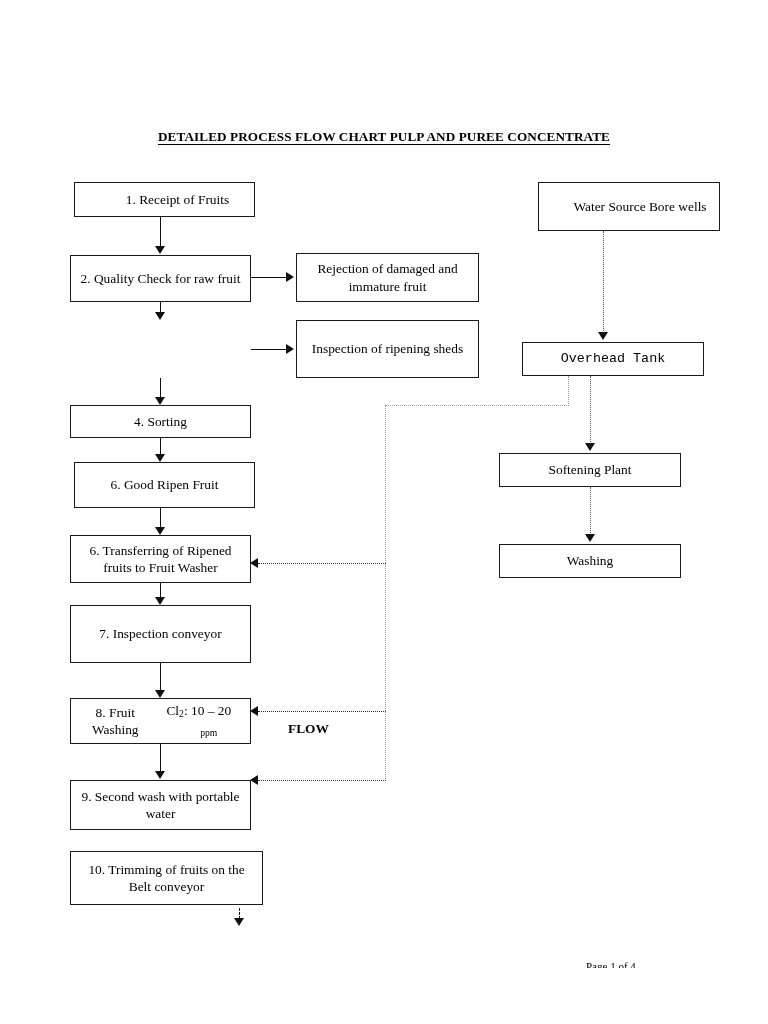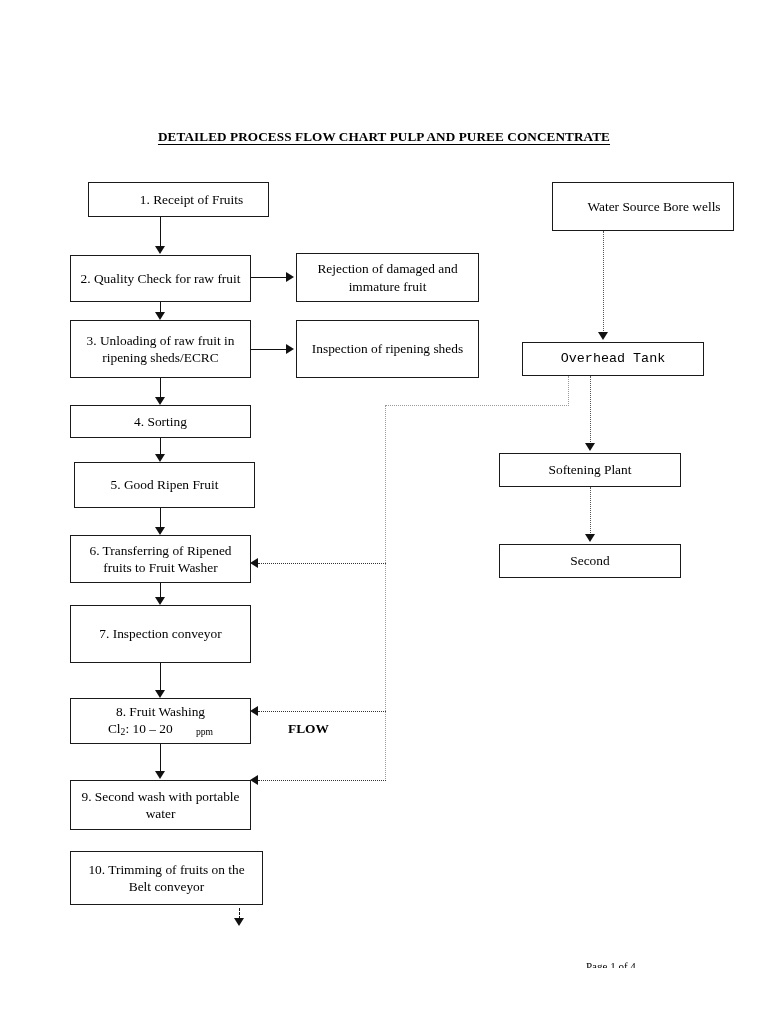"1. Receipt of Fruits" div.node { left: 88px -> 74px }
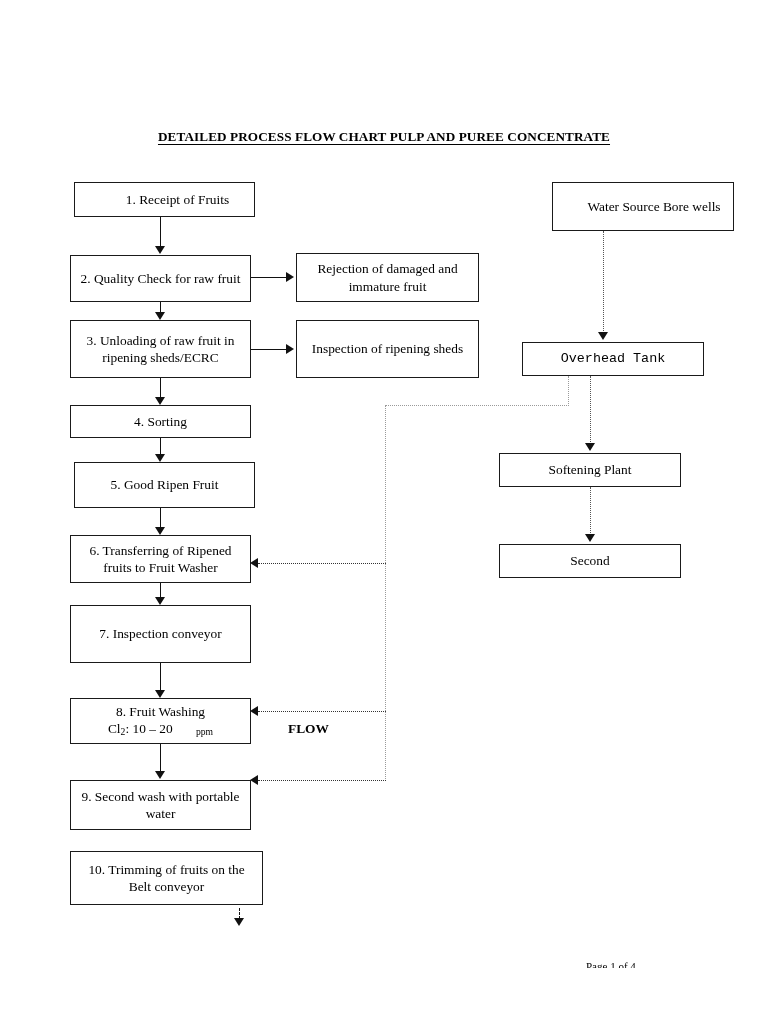"Water Source Bore wells" div.node { left: 552px -> 538px }
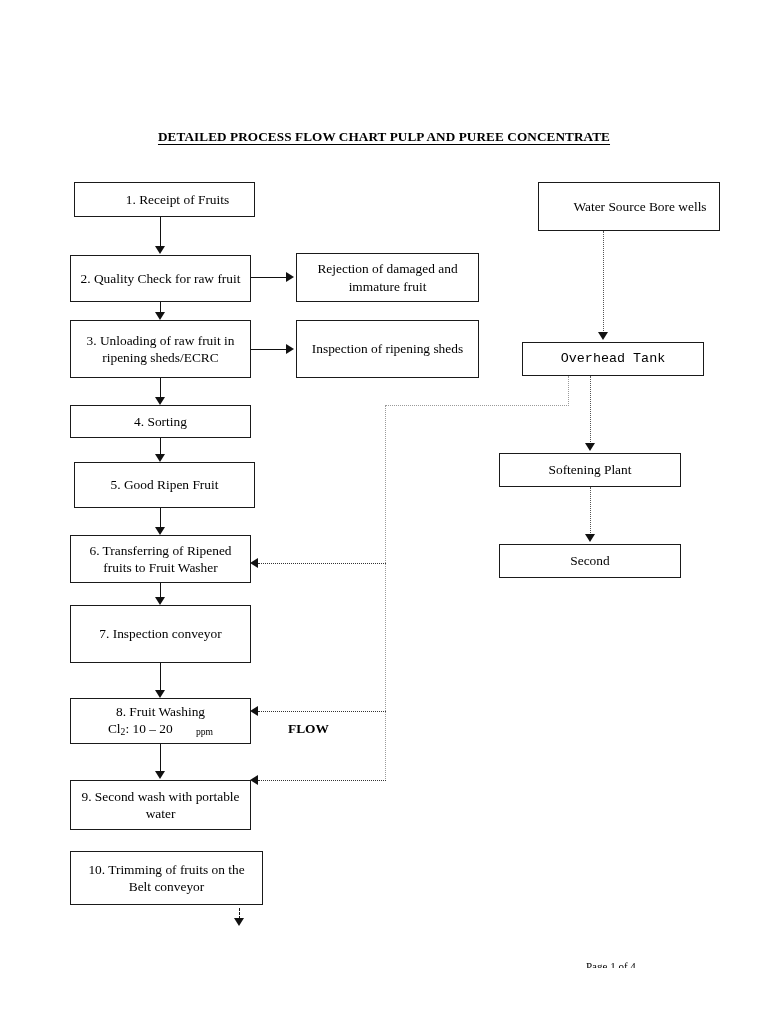"3. Unloading of raw fruit" div.node { html: <div> <span>3. Unloading of raw fruit in ripening sheds/ECRC</span> </div> -> none }
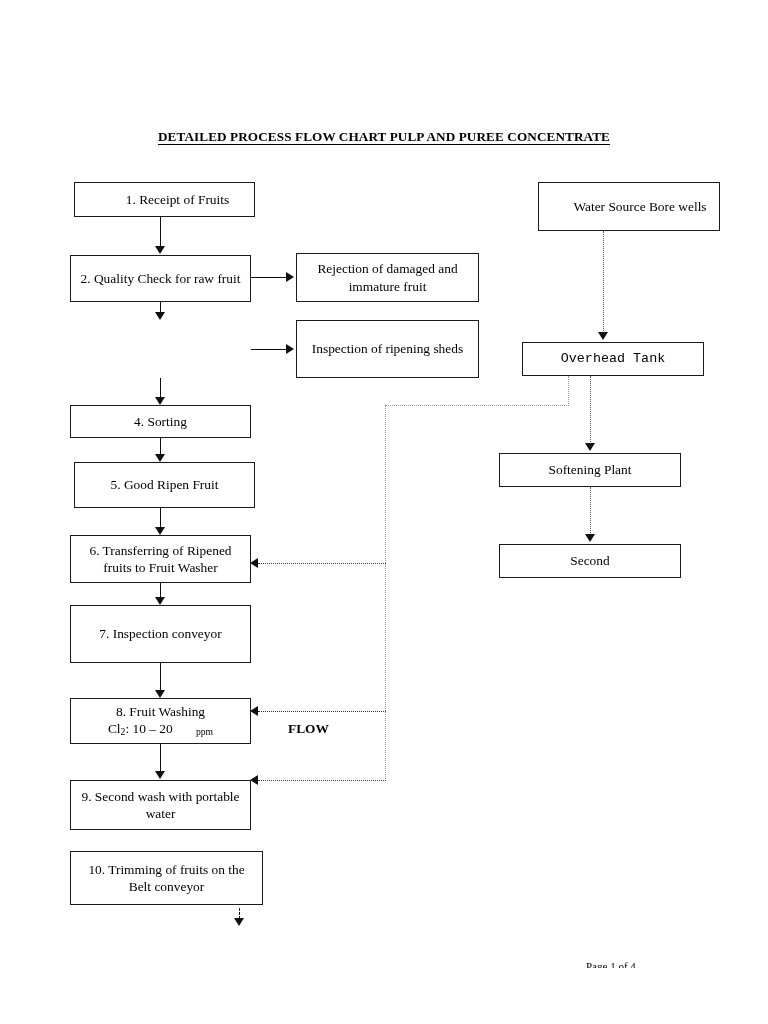"5. Good Ripen Fruit" span.lbl { text: 5 -> 6 }
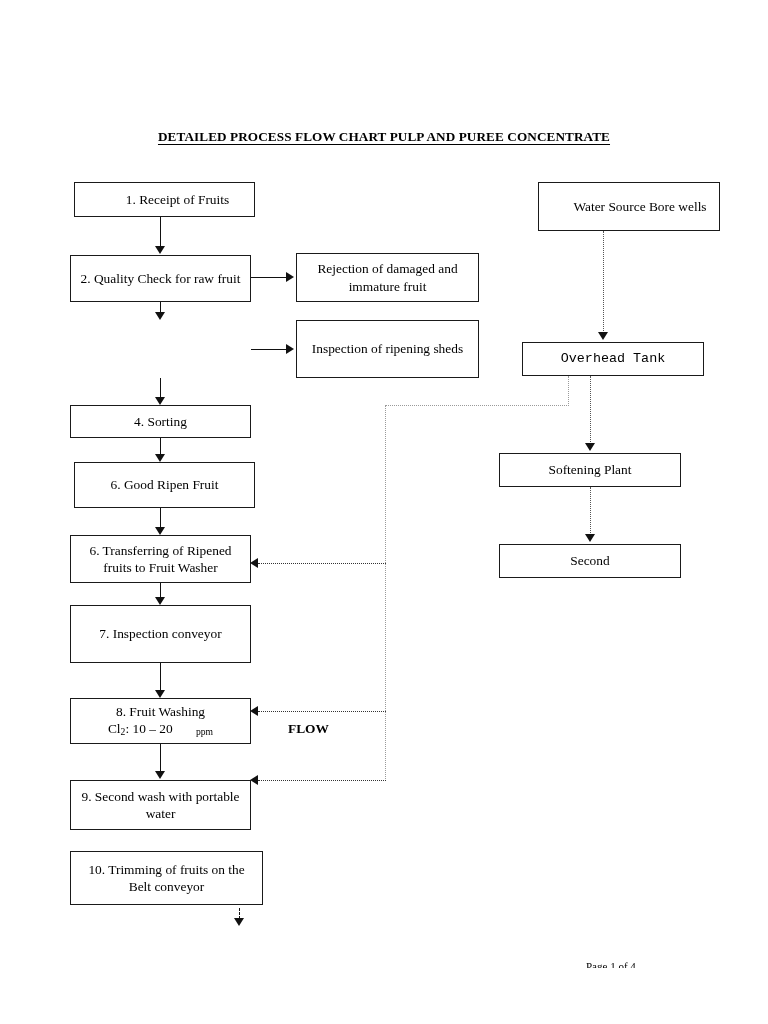"Second" span.lbl { text: Second -> Washing }
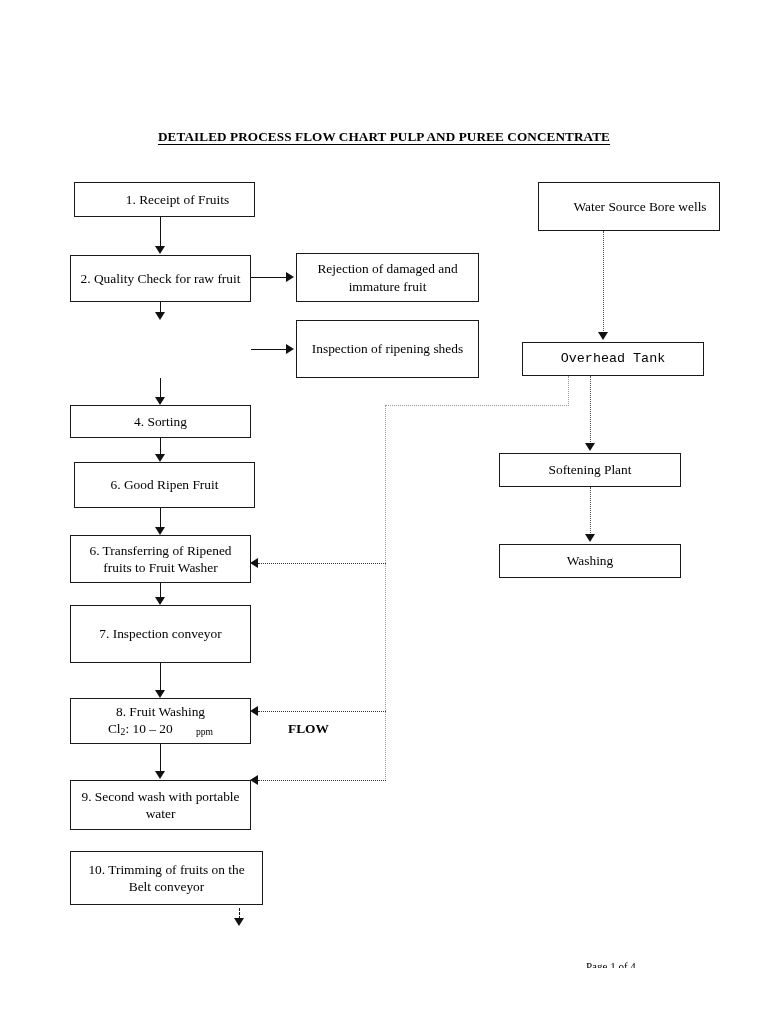"8. Fruit Washing" div.node { flex-direction: column -> row }
